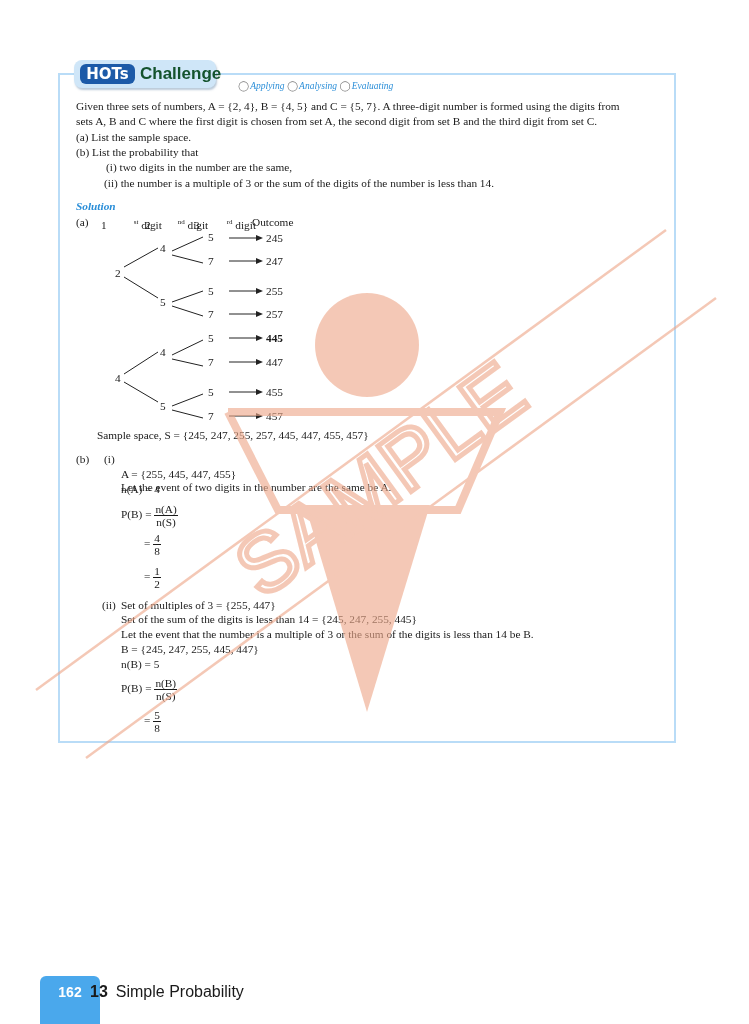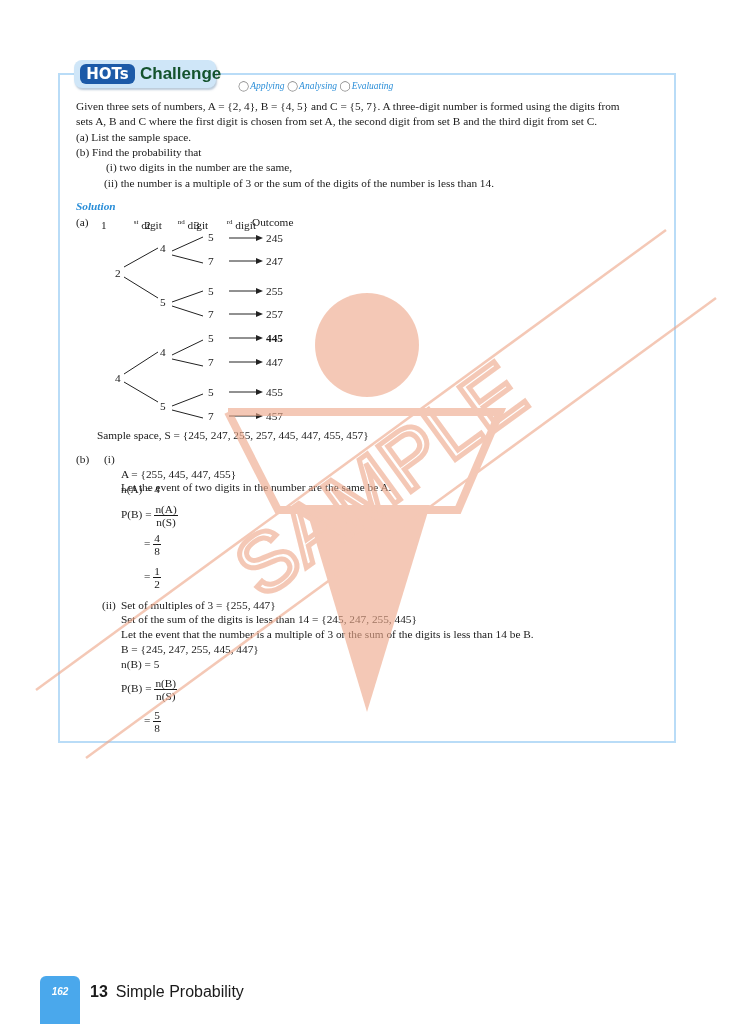"(b) Find the probability that" div.txt { text: Find -> List }
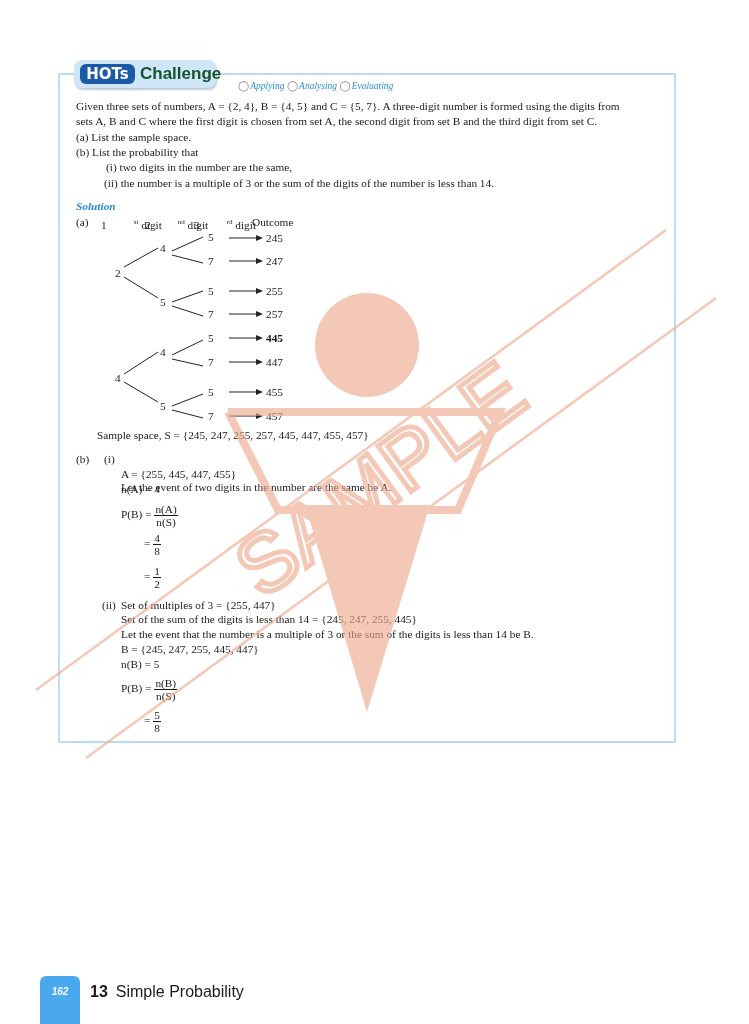"162" .footer-num { font-size: 10px -> 14px; font-style: italic -> none; width: 40px -> 60px }
